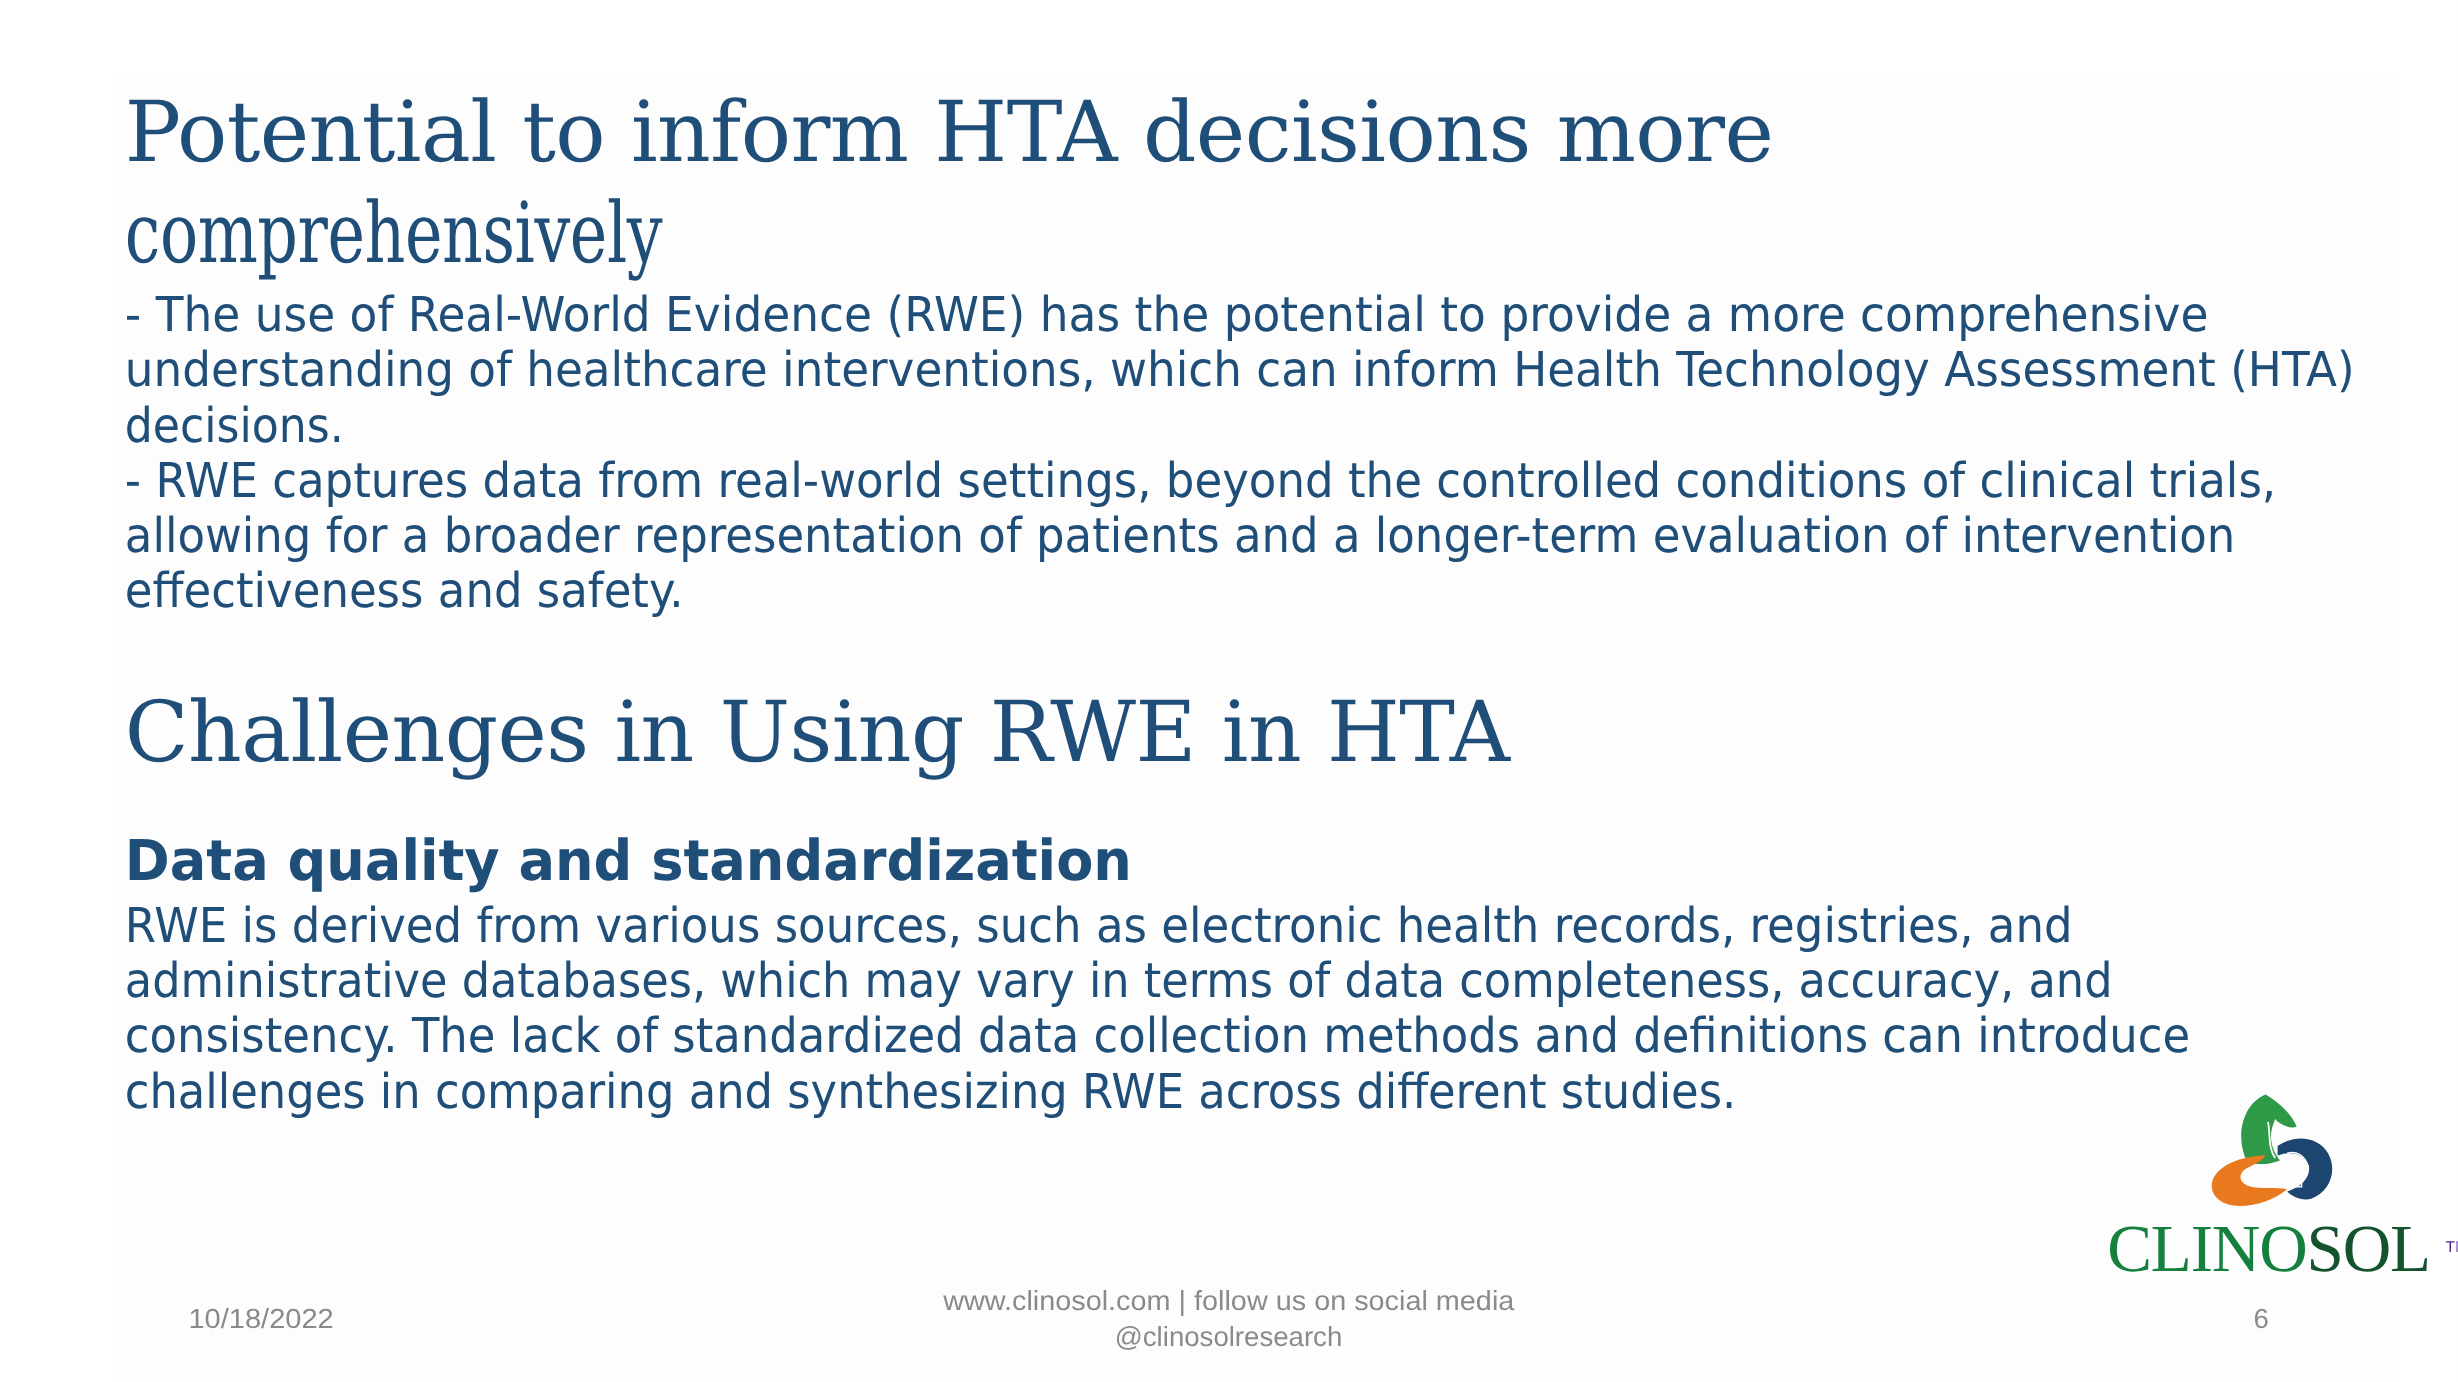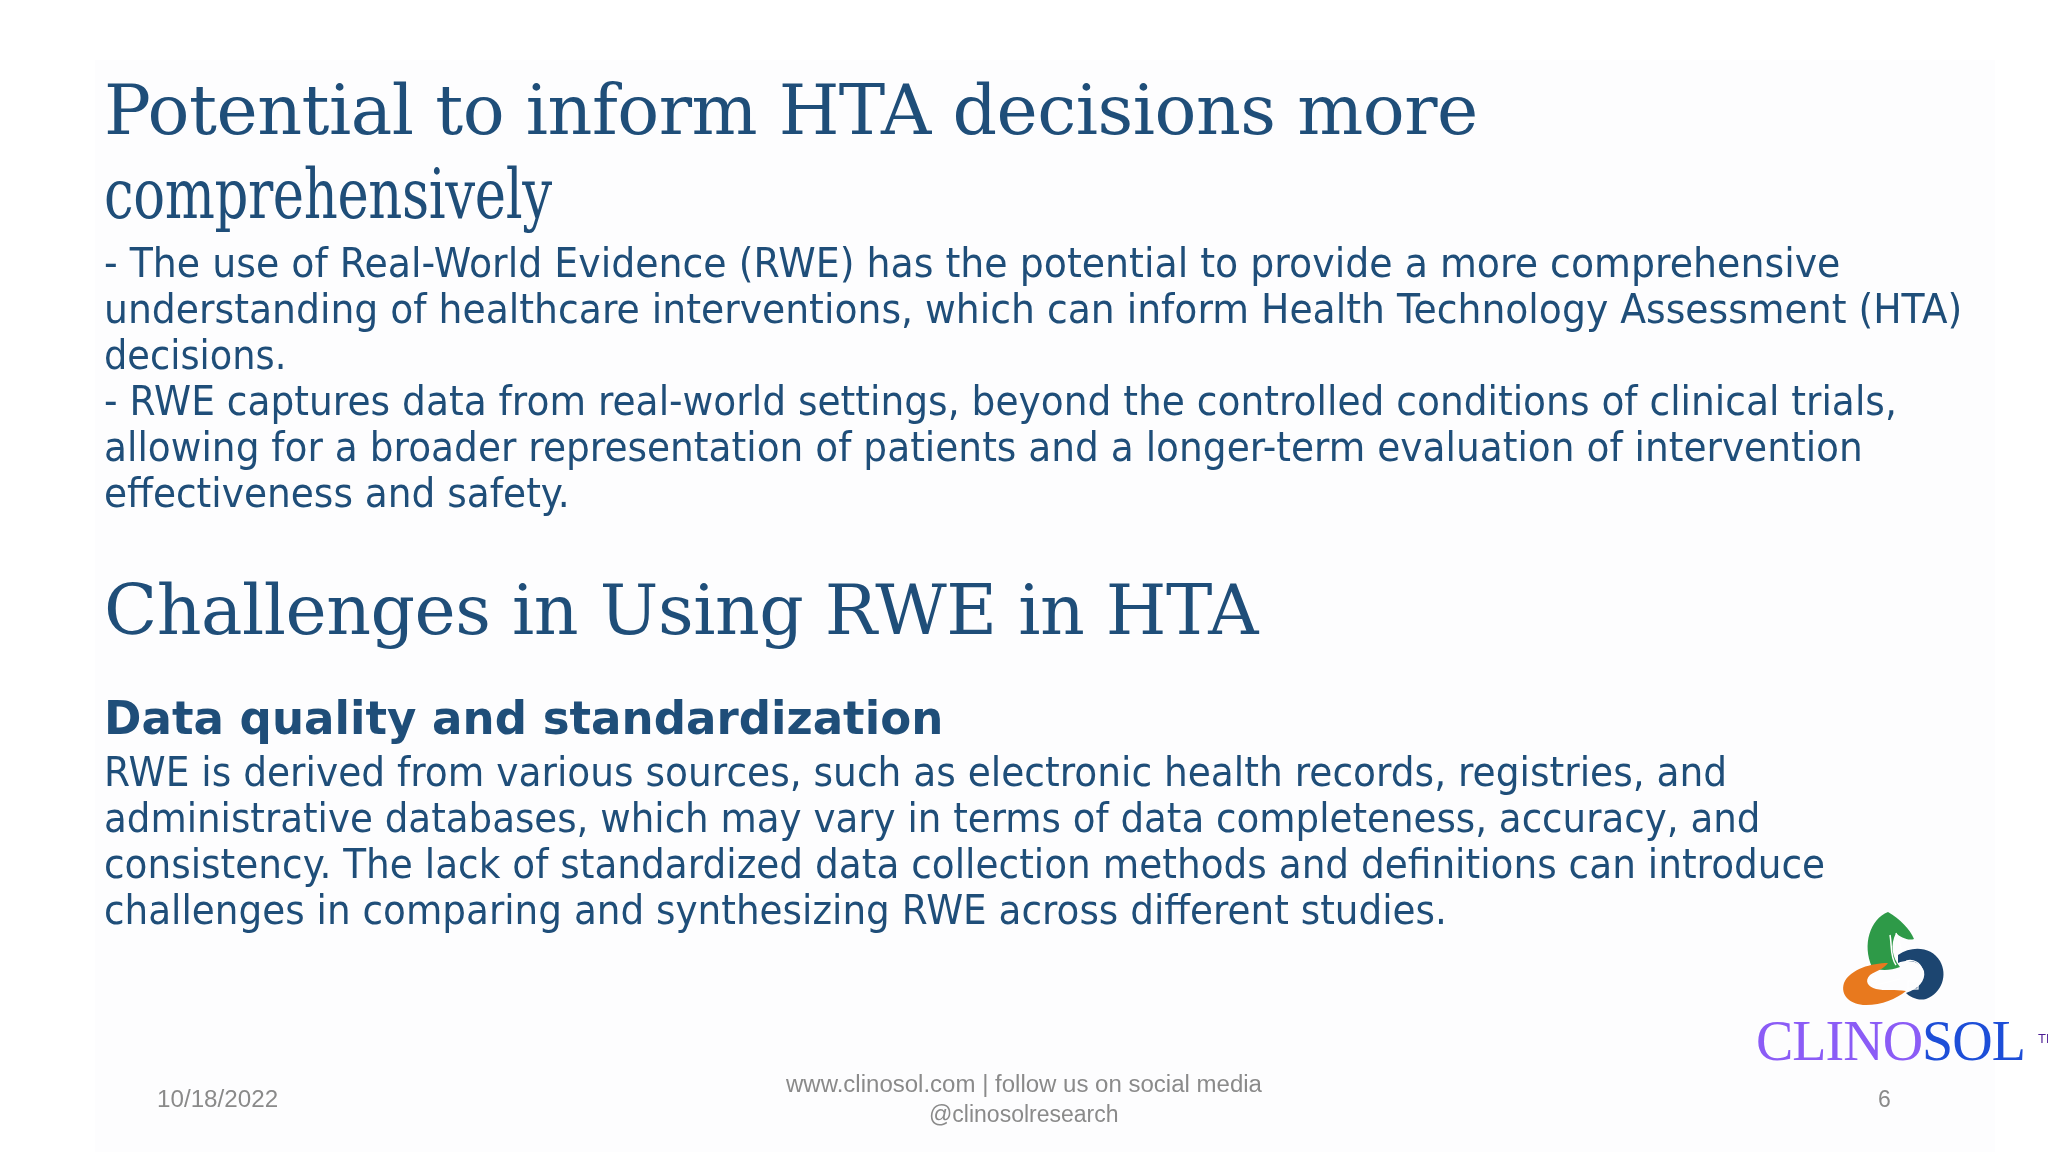"CLINO" .logo-text .c1 { color: #8b5cf6 -> #15803d }
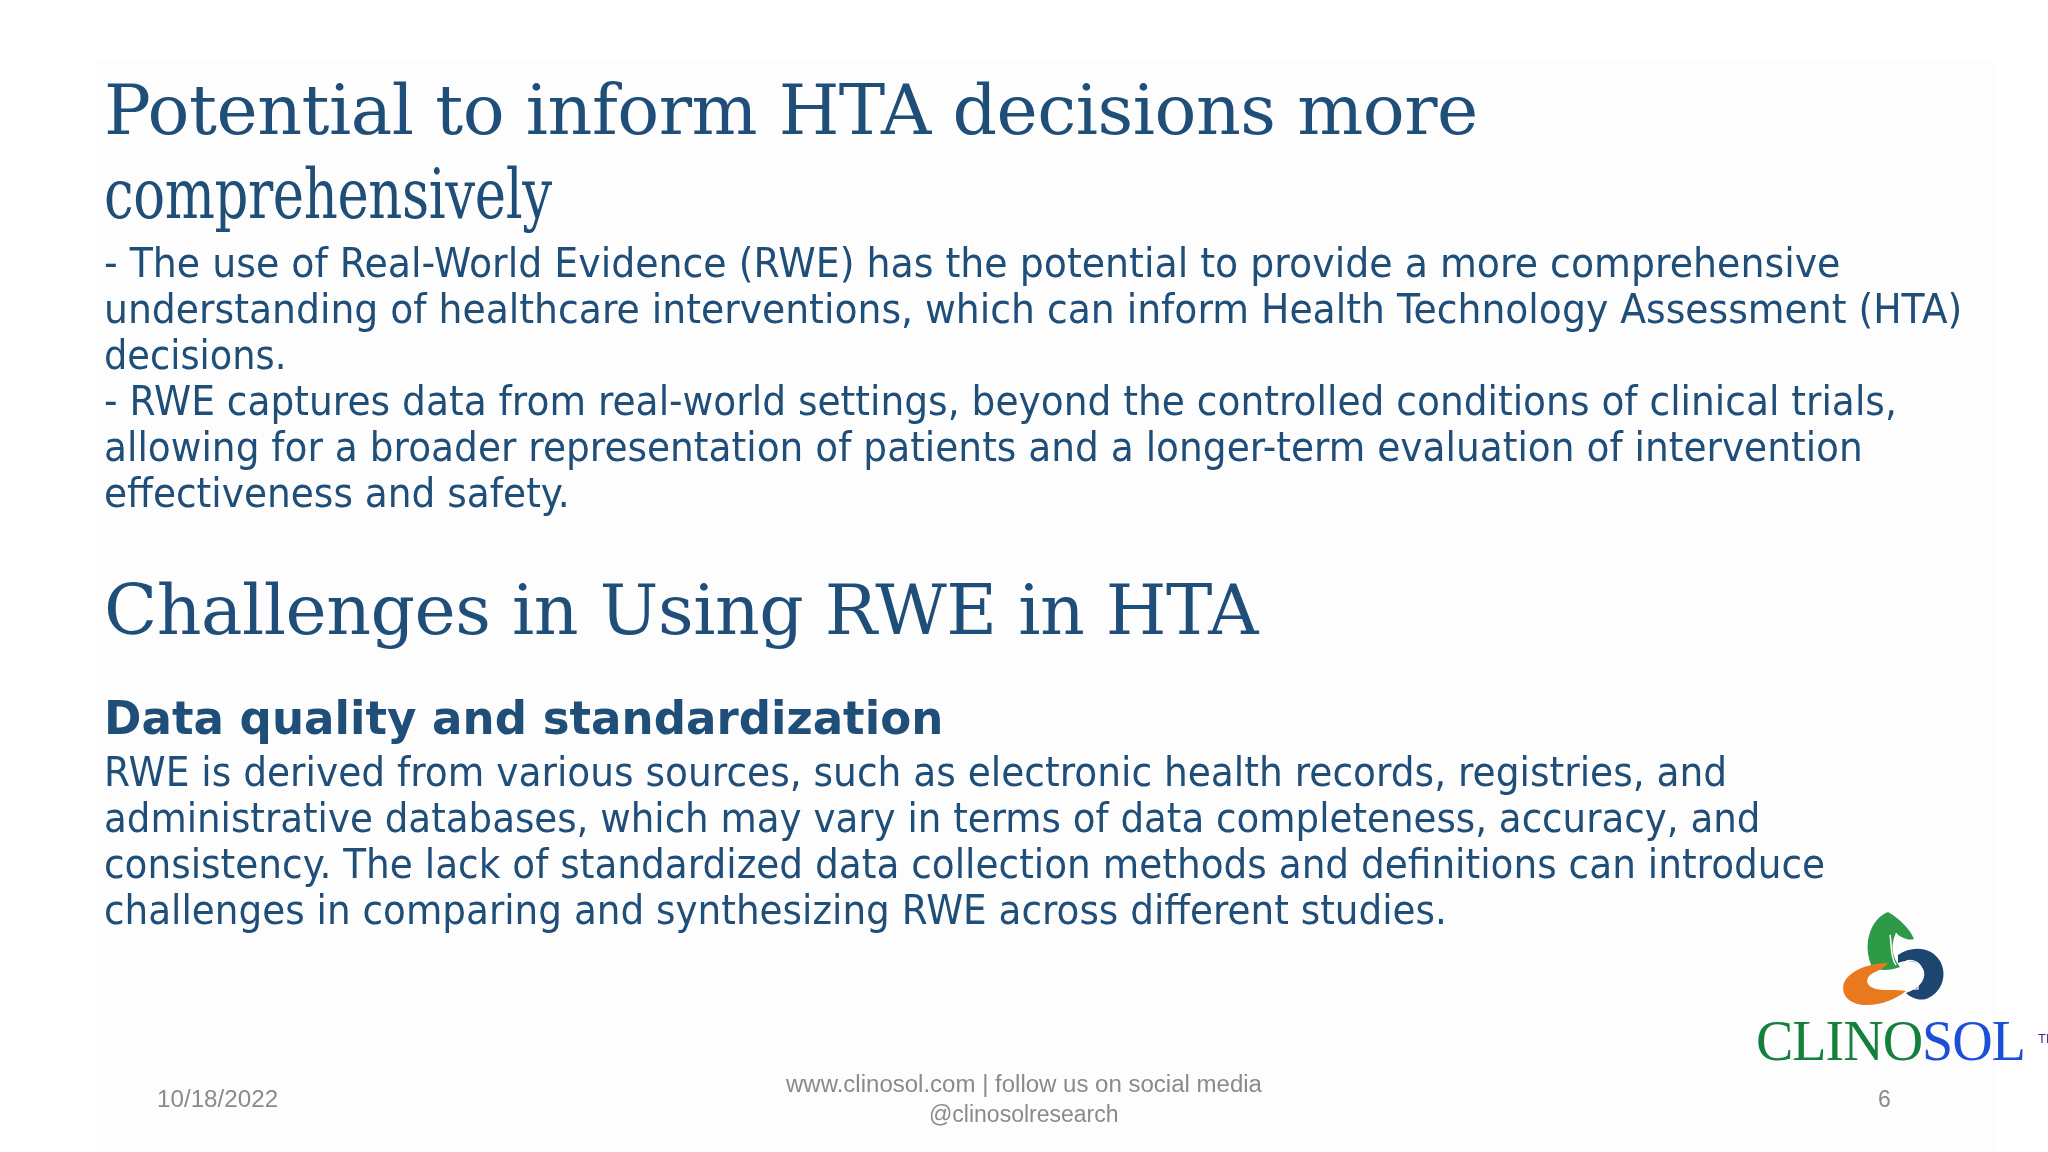"SOL" .logo-text .c2 { color: #1d4ed8 -> #14532d }
